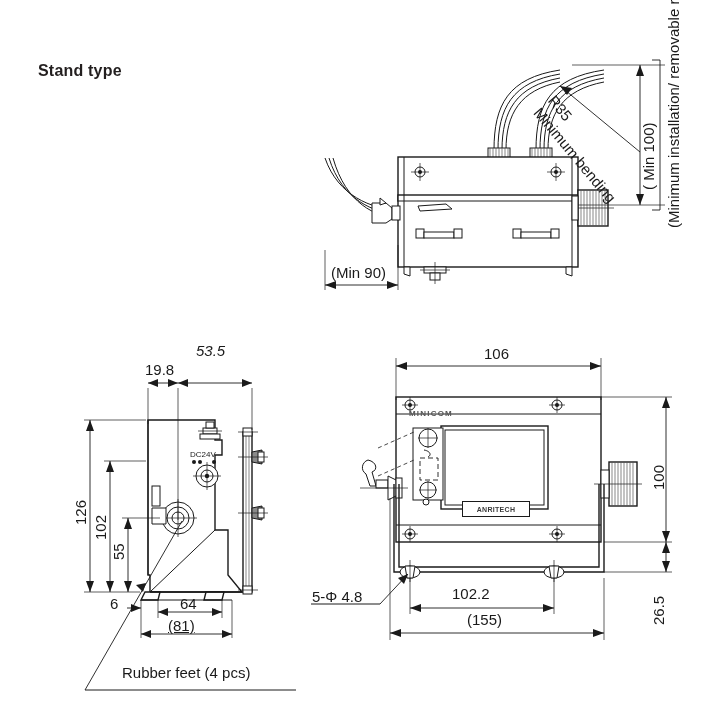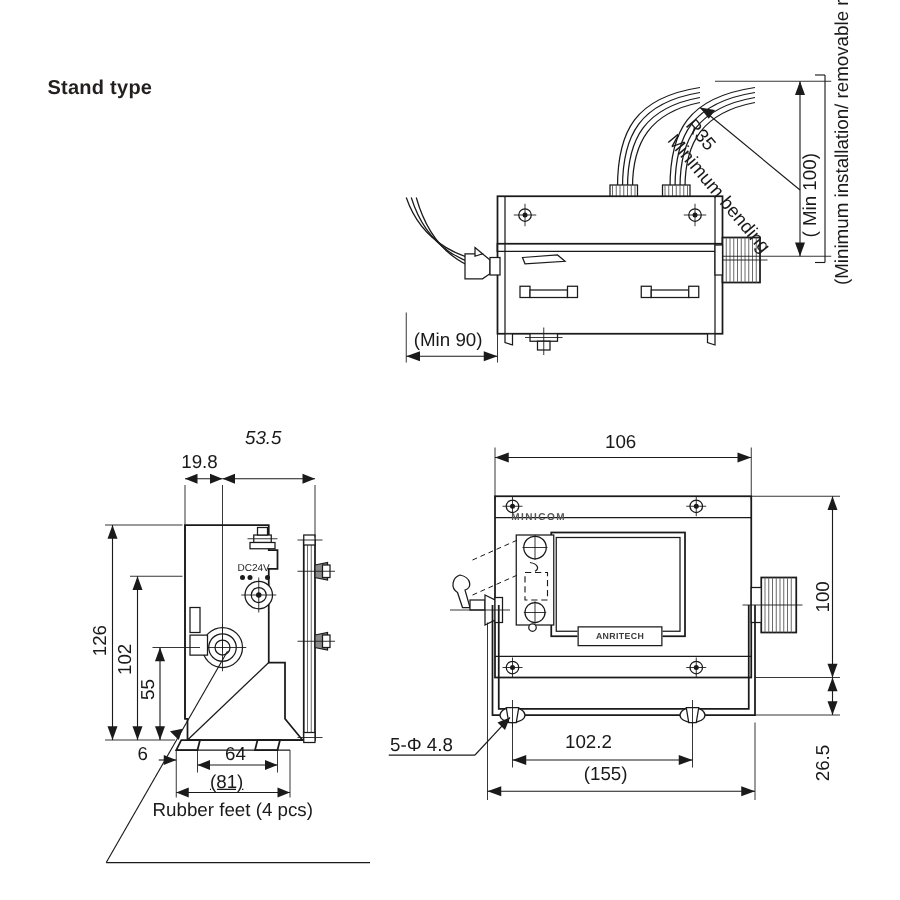"Rubber feet (4 pcs)" div.lbl { top: 640px -> 664px }
